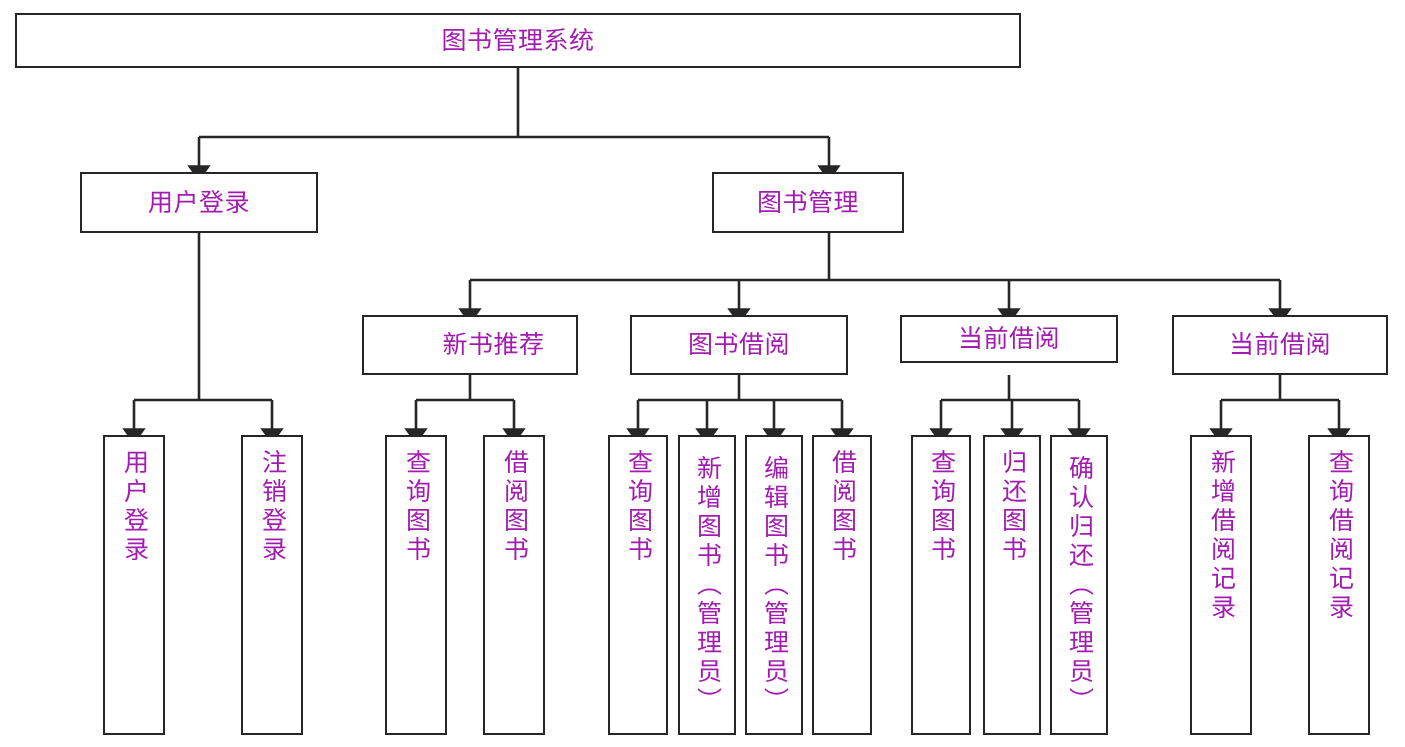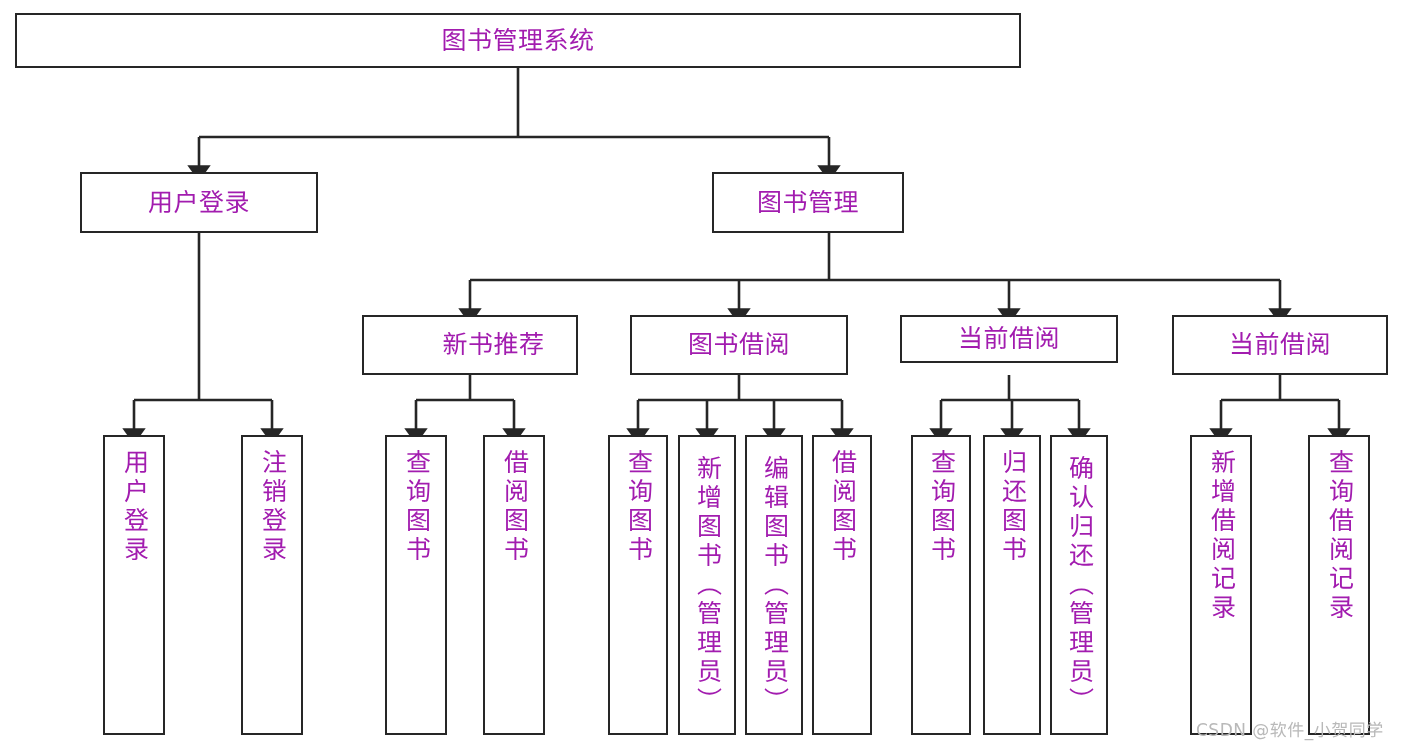"CSDN @软件_小贺同学" div.watermark { html: <div>CSDN @软件_小贺同学</div> -> none }
